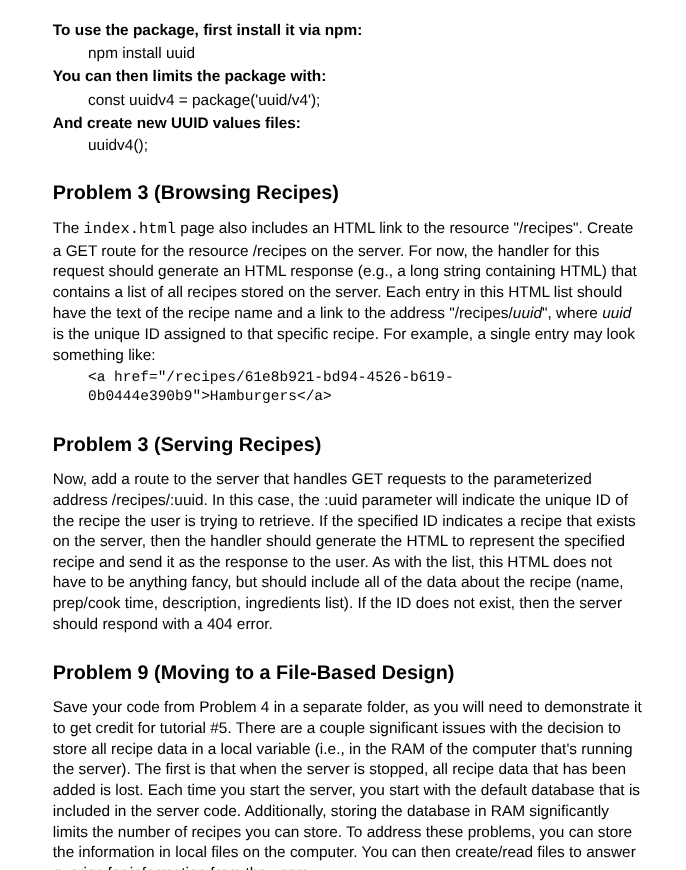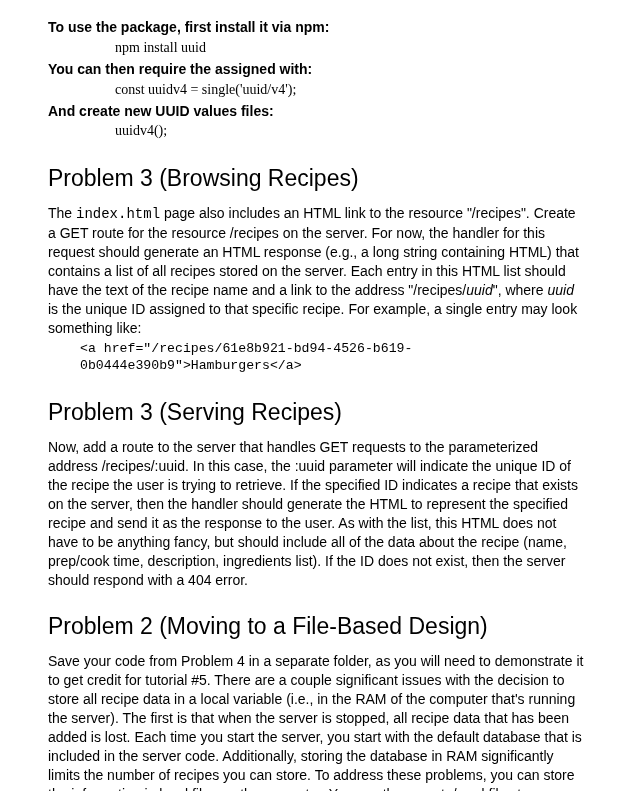"npm install uuid" .code-line { font-family: Liberation Serif, serif -> Liberation Sans, sans-serif; margin-left: 67px -> 32px }
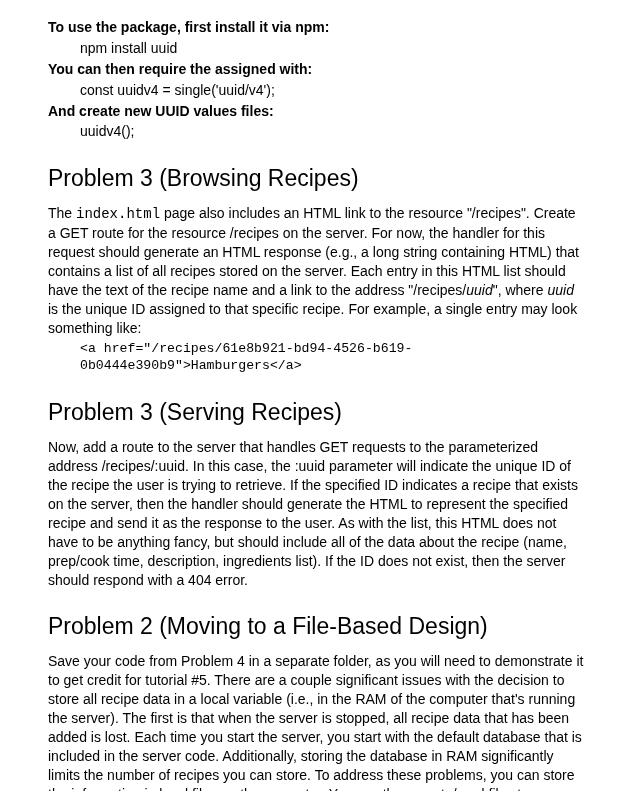"You can then require the" div.intro-line { text: require the assigned -> limits the package }
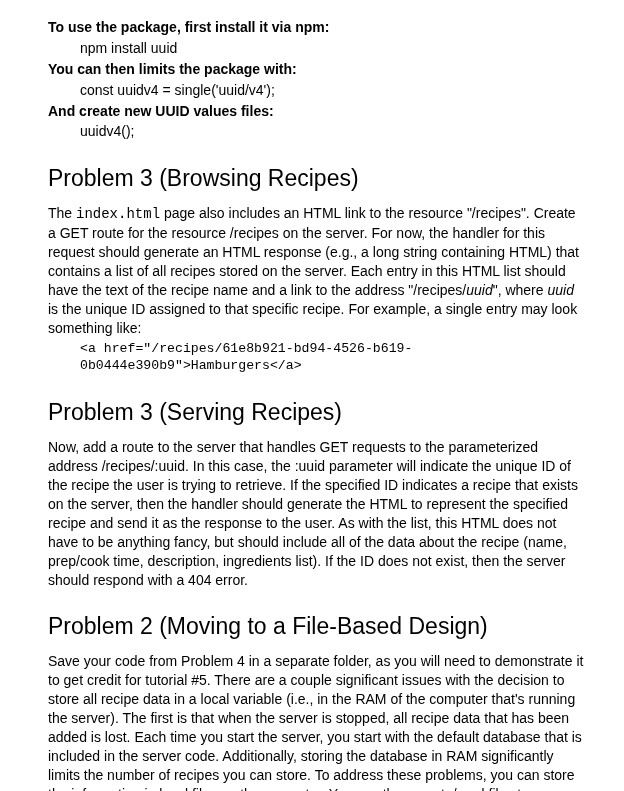"const uuidv4 = single('uuid/v4');" div.code-line { text: single -> package }
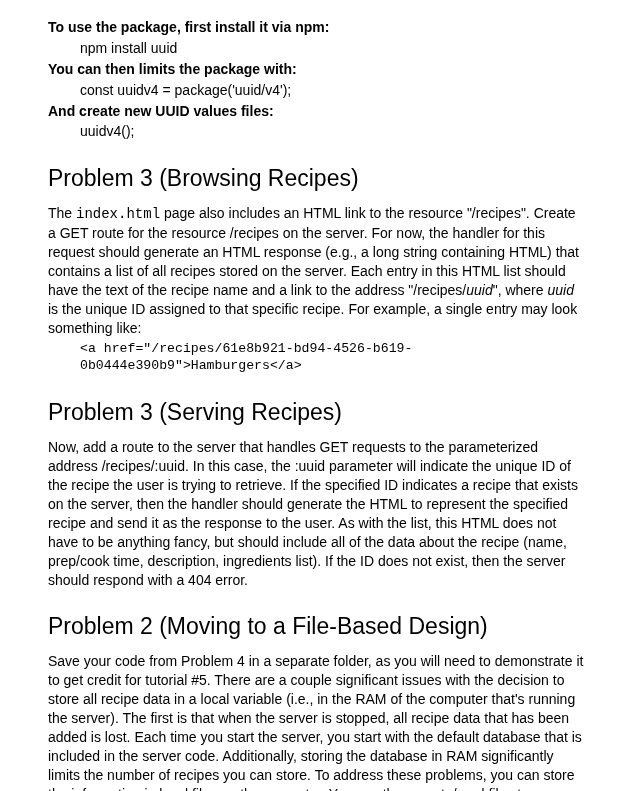"Problem 3 (Browsing Recipes)" h2 { font-size: 23px -> 18px; font-weight: normal -> bold }
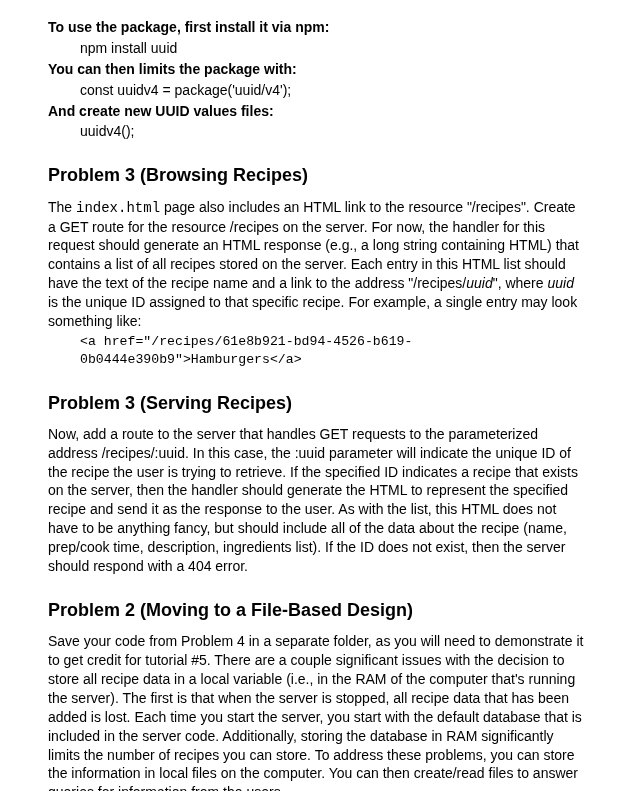"Problem 2 (Moving to a" h2 { text: 2 -> 9 }
